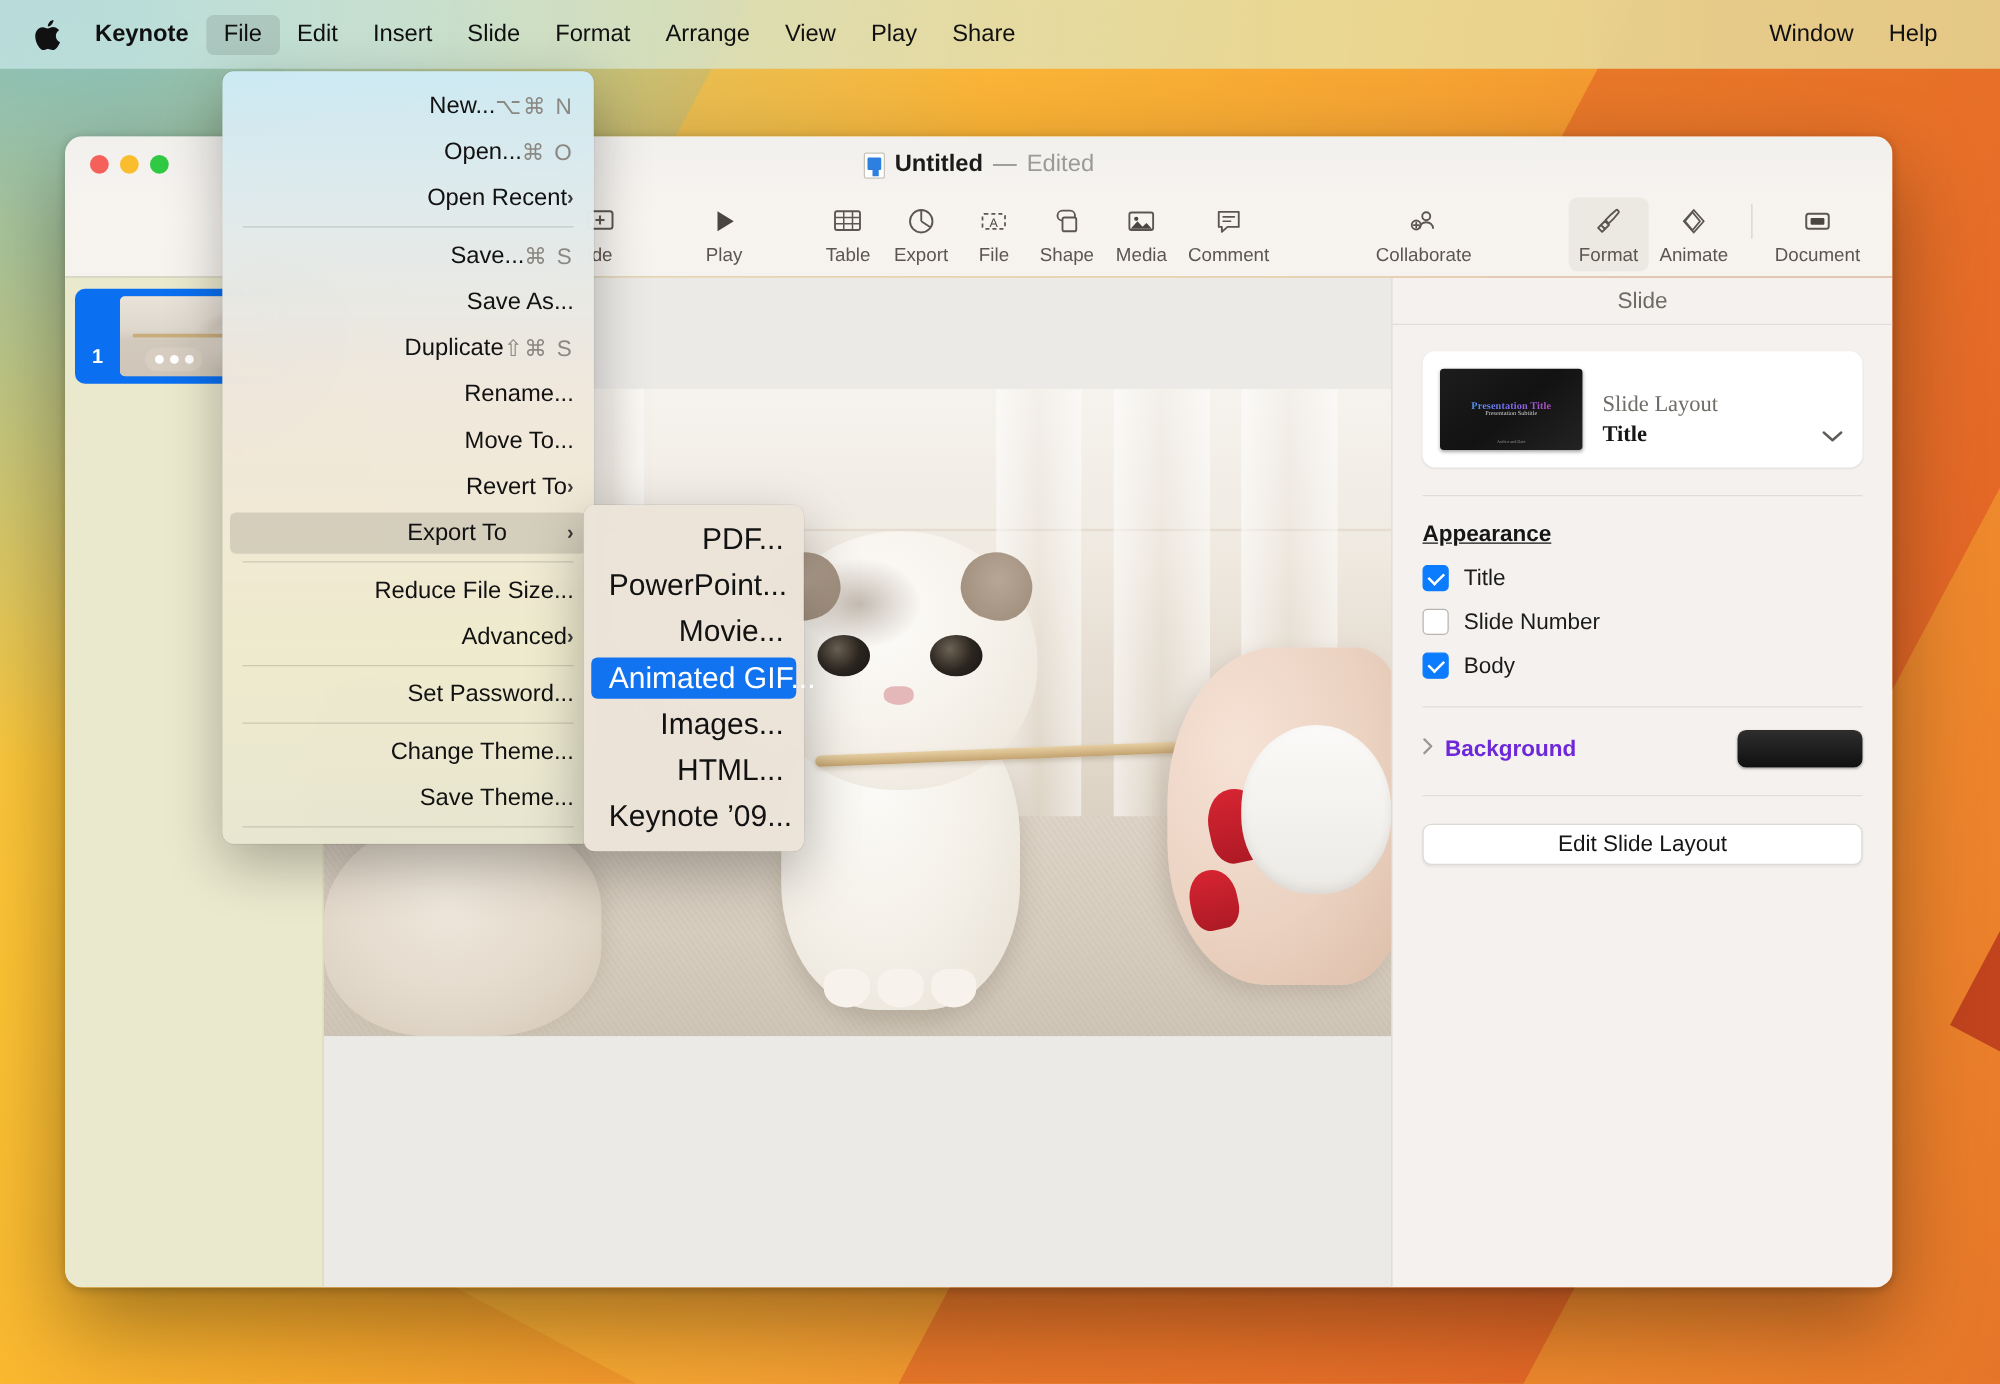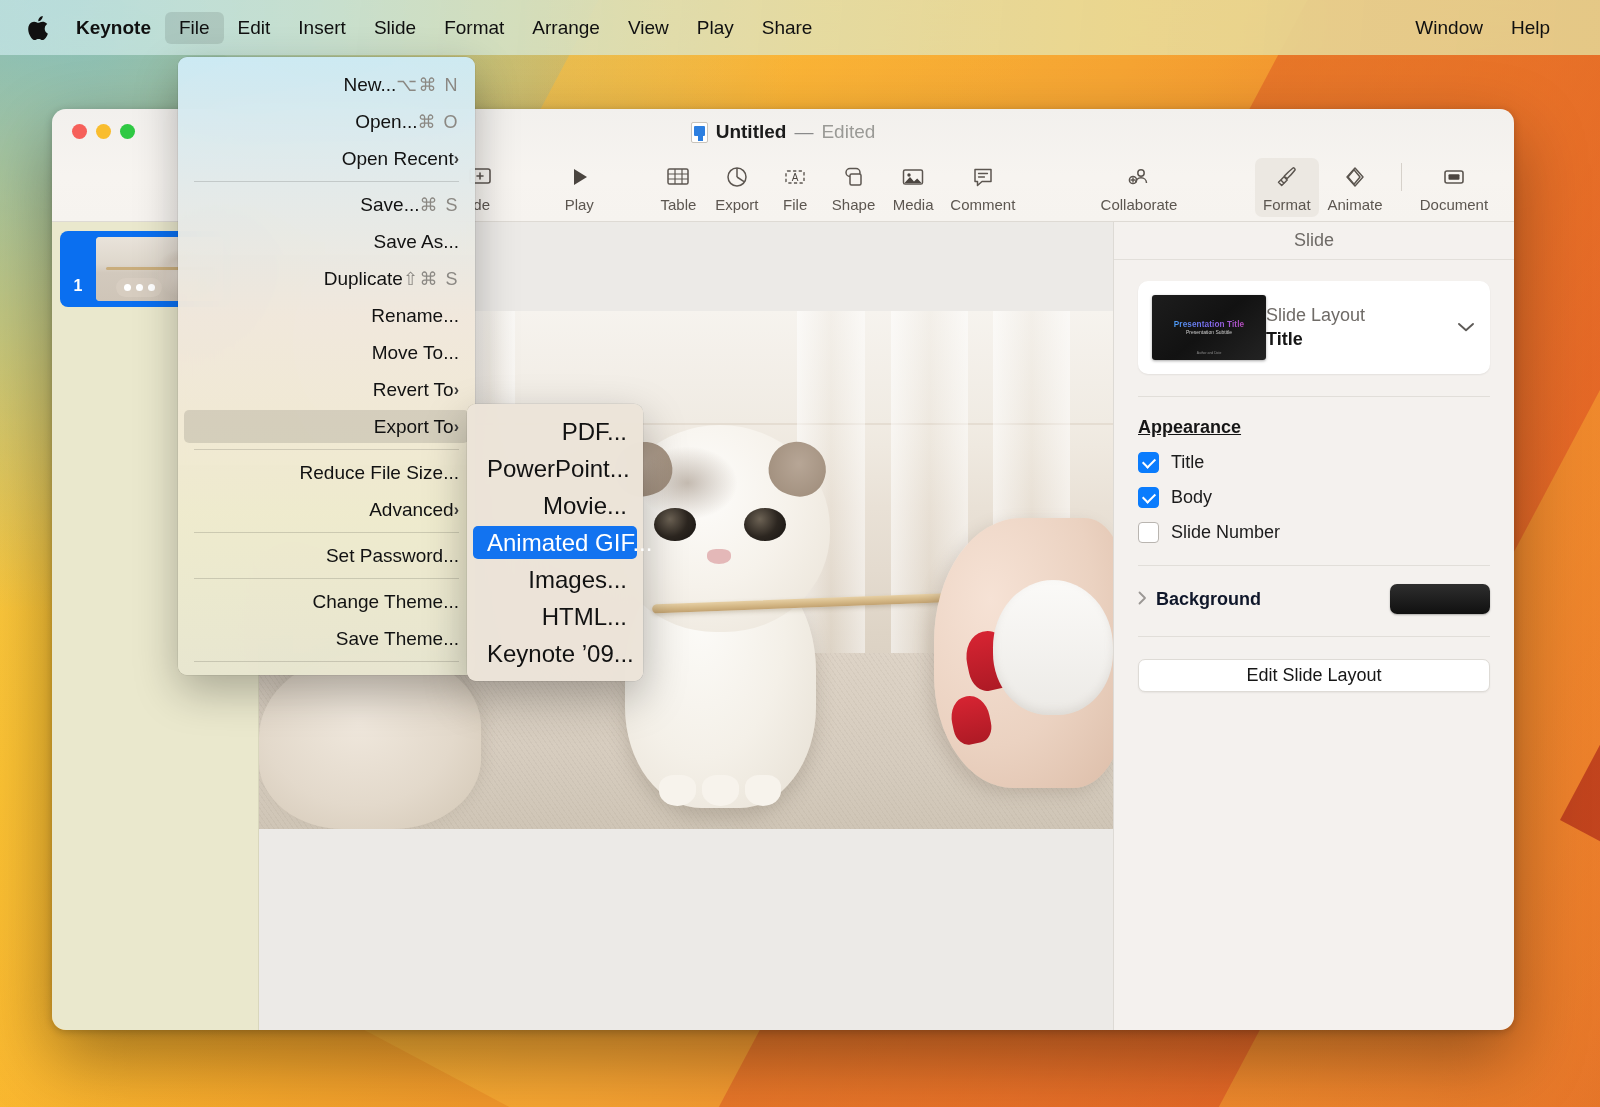"Presentation Title" .fp-card { align-items: center -> flex-end; font-family: none -> Liberation Serif, serif; gap: 0 -> 16px }
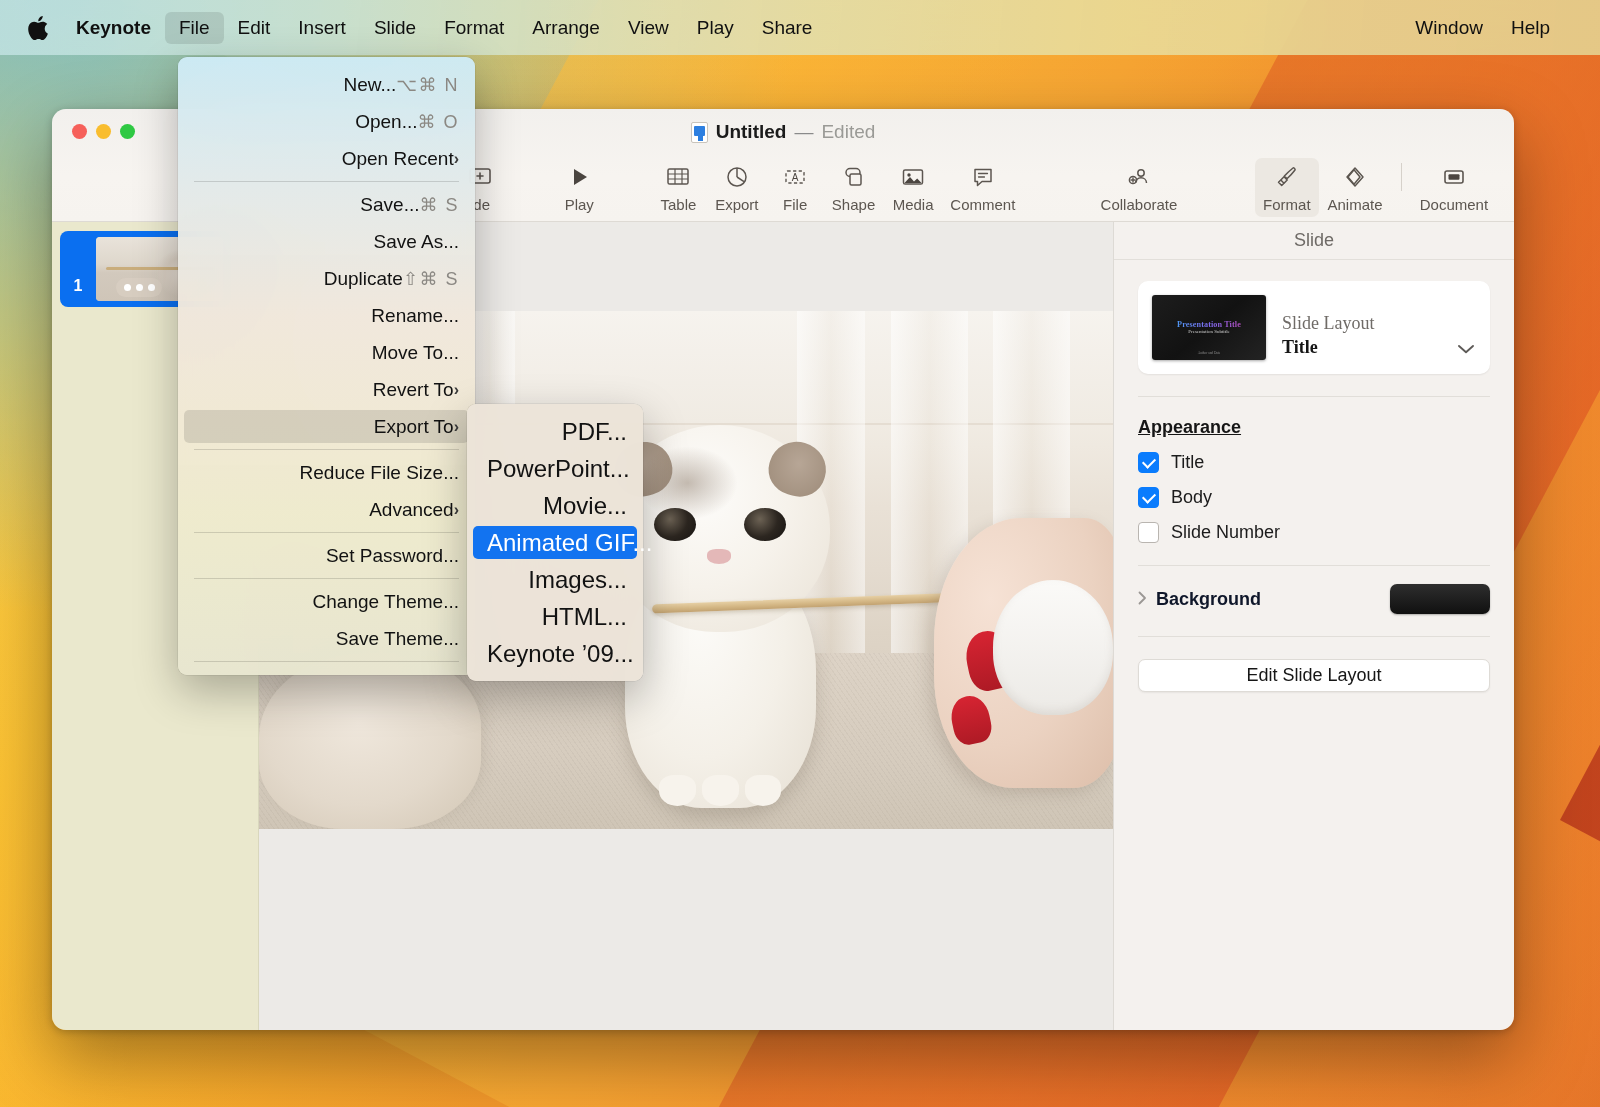"Export To" .mi.hl { gap: none -> 48px }
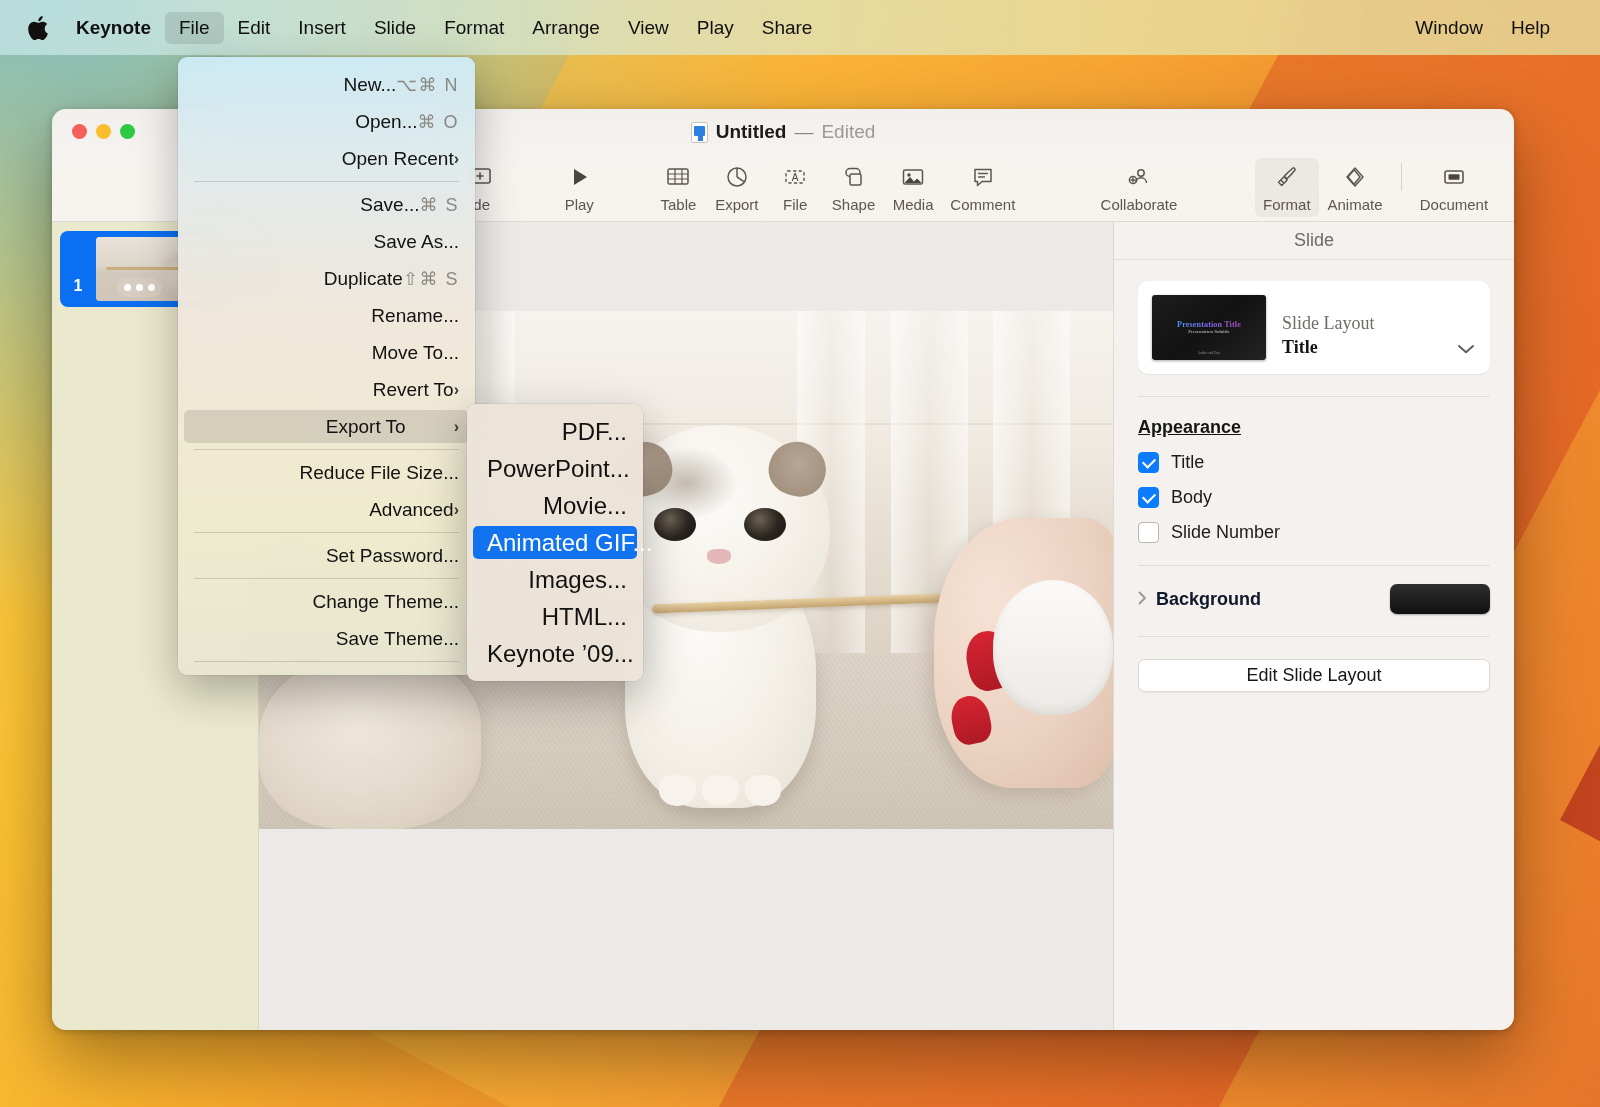"Body" div.fp-check { order: before "Slide Number" -> after "Slide Number" }
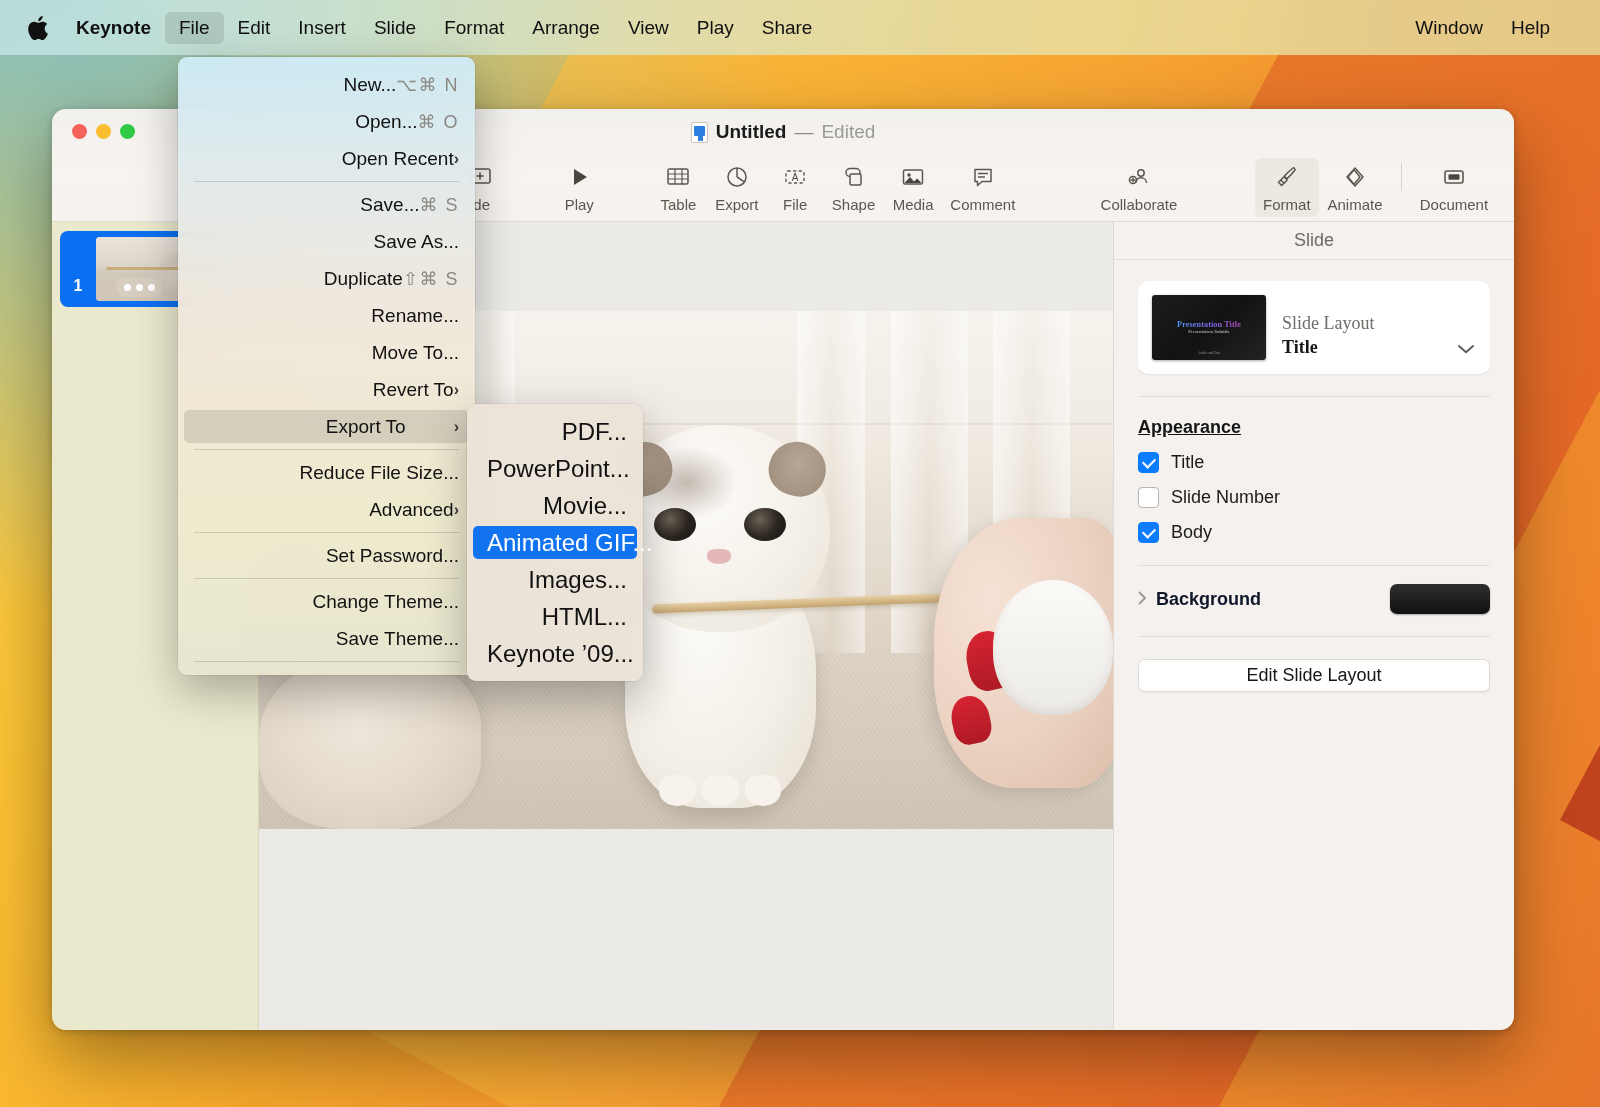"Background" .fp-row-label { color: #0f172a -> #6d28d9 }
